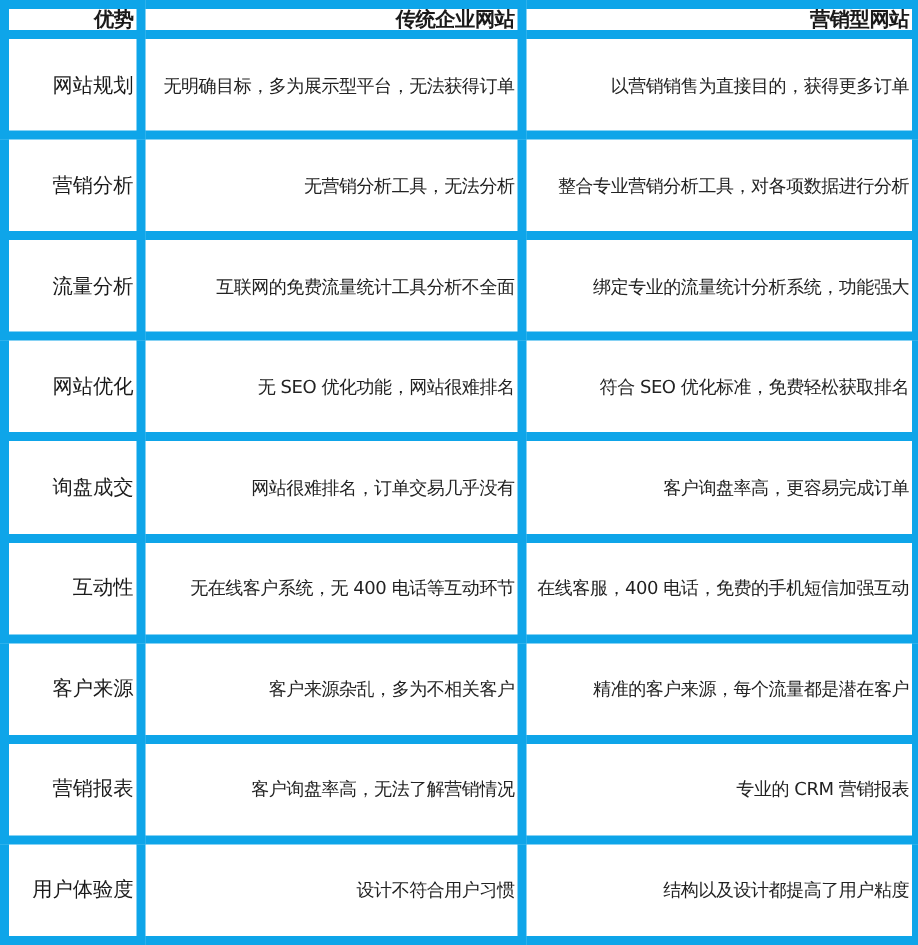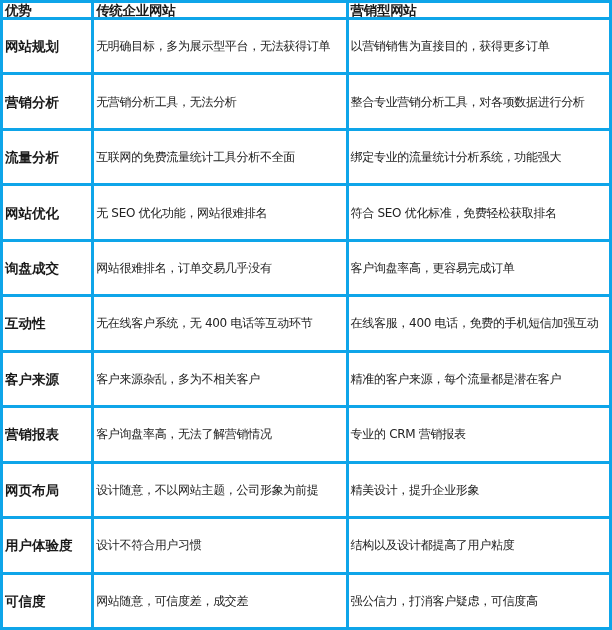"优势" table.compare td, table.compare th { border: 3px solid #0ea5e9 -> 6px solid #0ea5e9; text-align: left -> right }
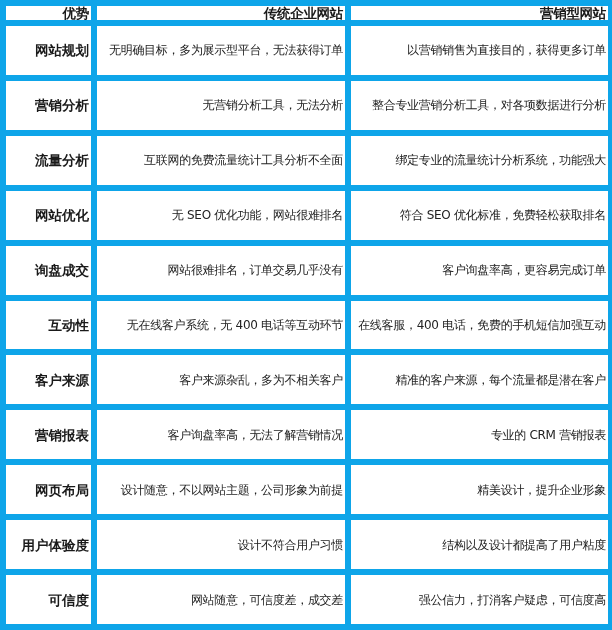"网站规划" table.compare td.label { font-weight: bold -> normal }
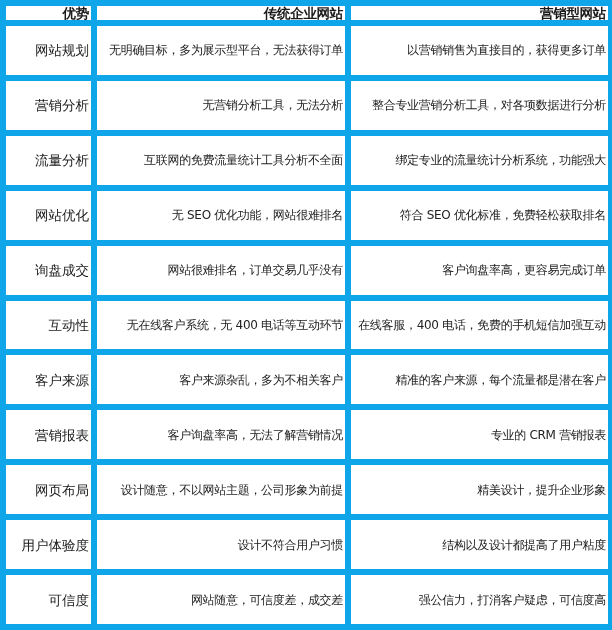"网页布局" tr { html: <tr> <td>网页布局</td> <td>设计随意，不以网站主题，公司形象为前提</td> <td>精美设计，提升企业形象</td> </tr> -> none }
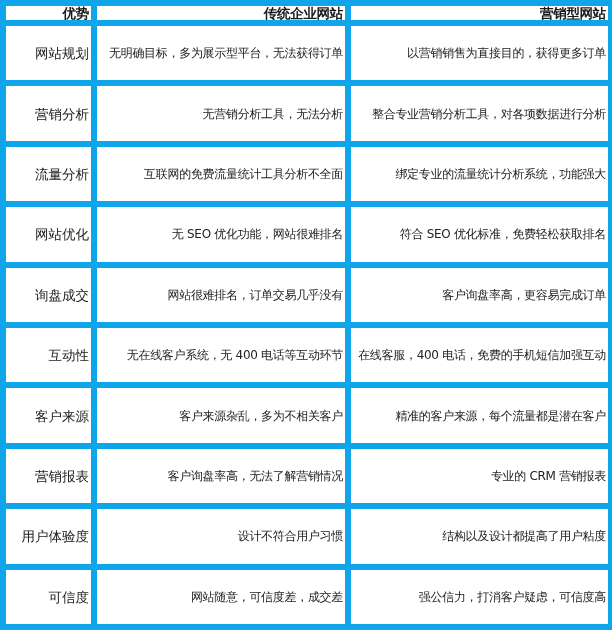"可信度" tr { html: <tr> <td>可信度</td> <td>网站随意，可信度差，成交差</td> <td>强公信力，打消客户疑虑，可信度高</td> </tr> -> none }
